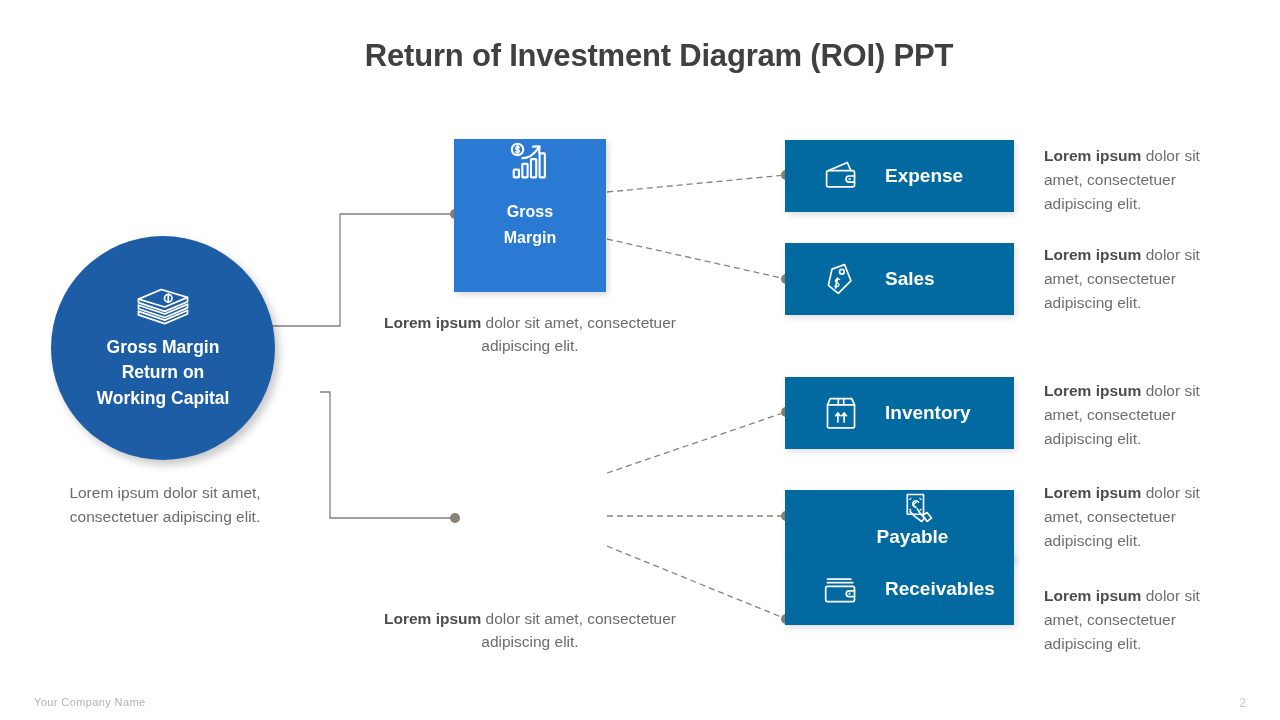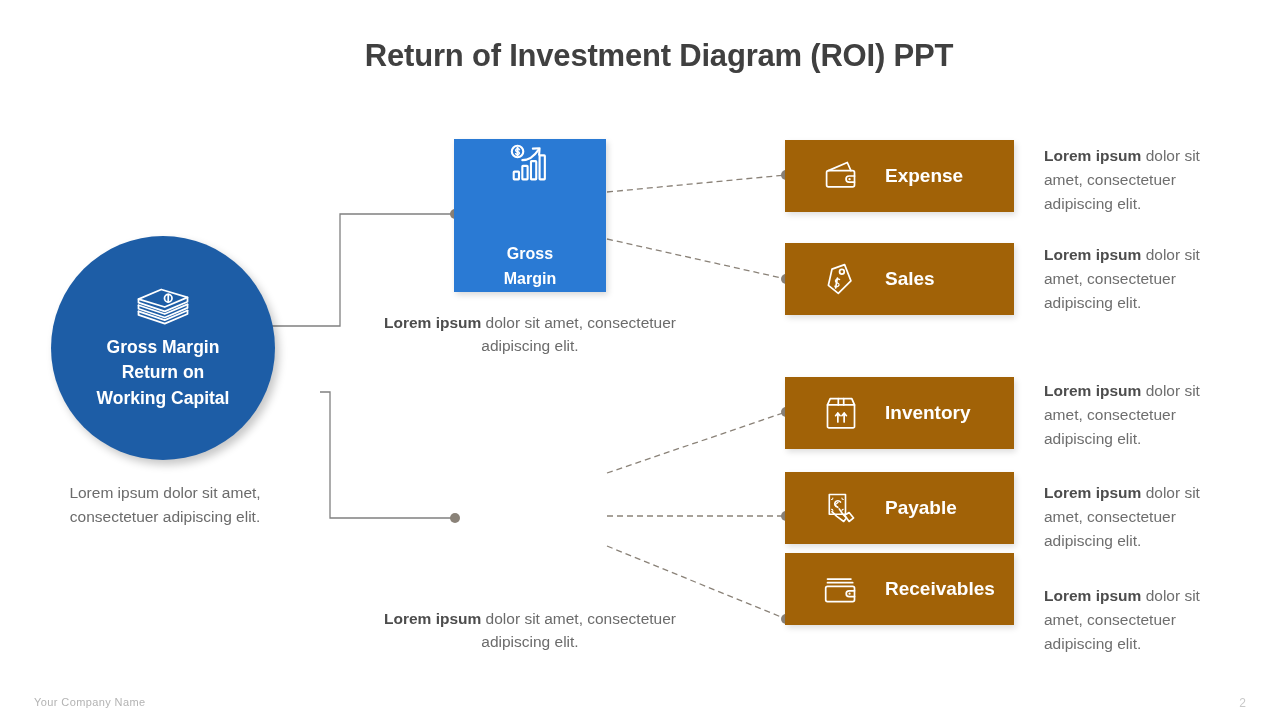"Expense" .bar { background: #a16207 -> #0369a1 }
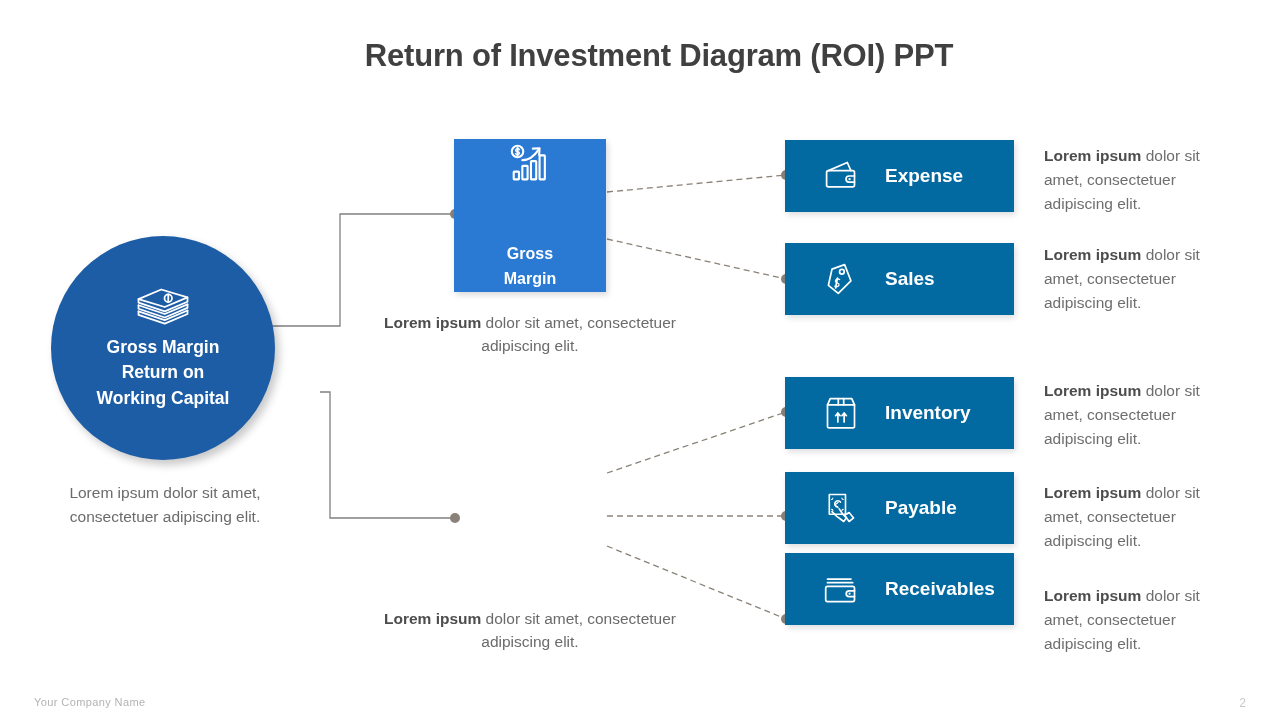"Gross" .mid-box { gap: 40px -> none; justify-content: flex-end -> flex-start }
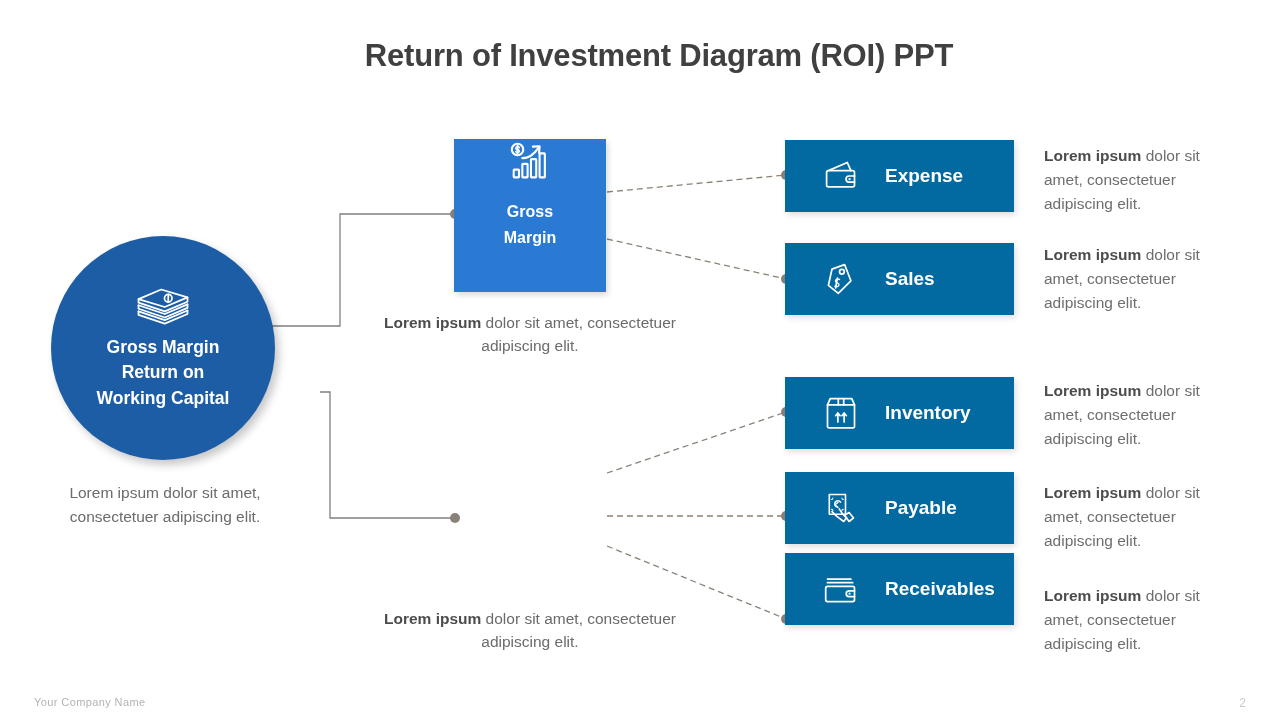"Payable" .bar.b4 { flex-direction: none -> column; top: 472px -> 490px }
